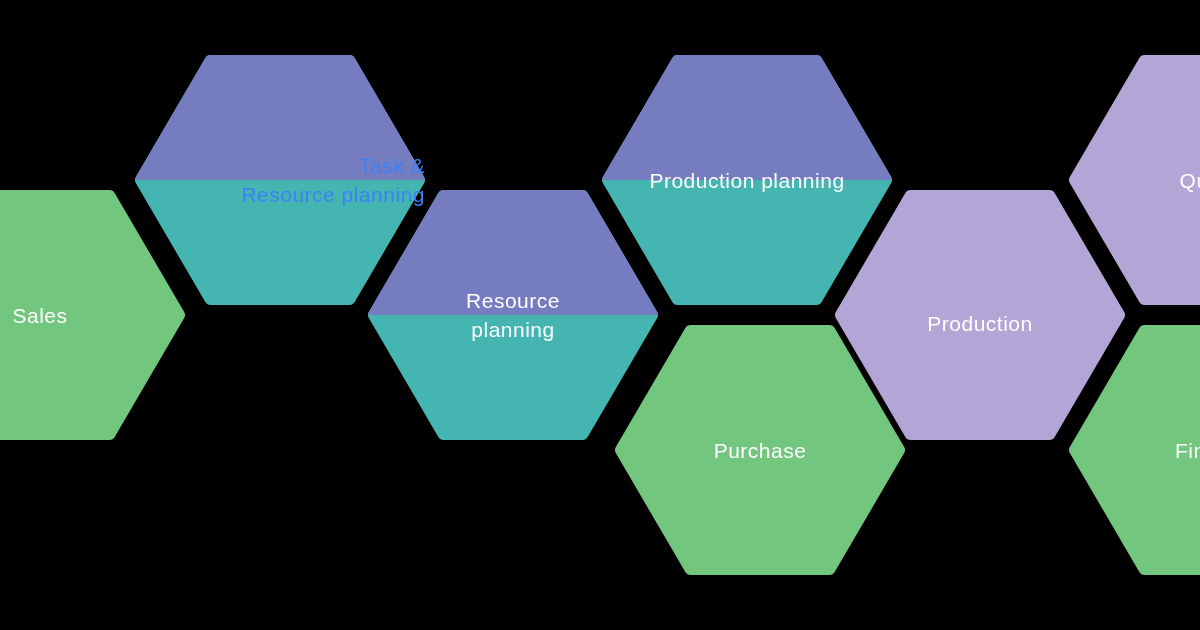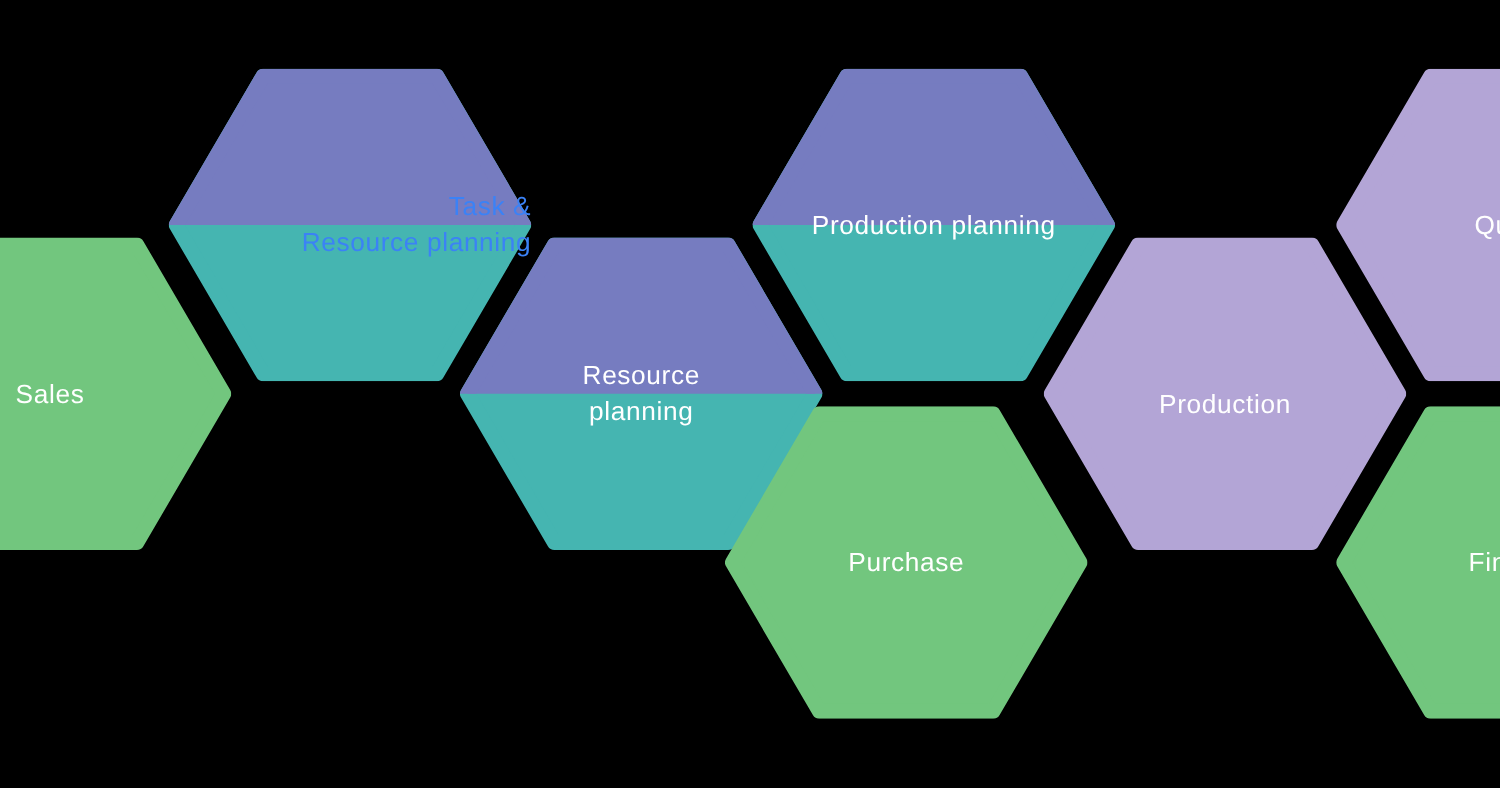"Purchase" div.hex { left: 580px -> 615px }
